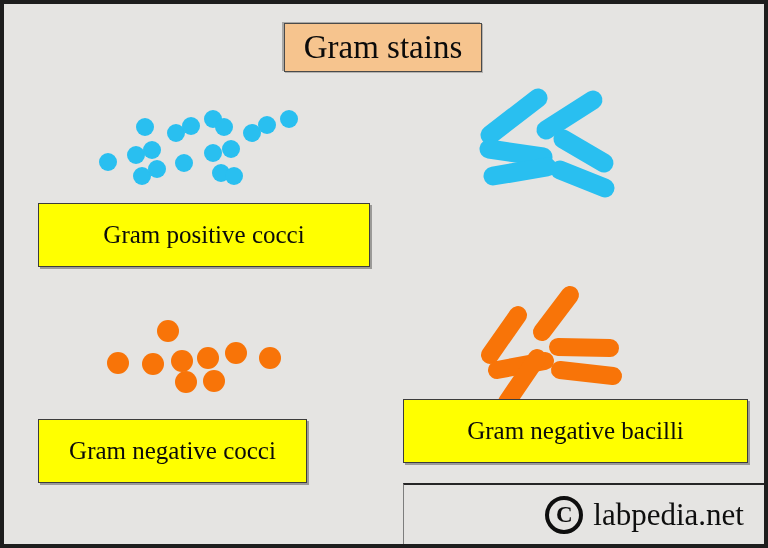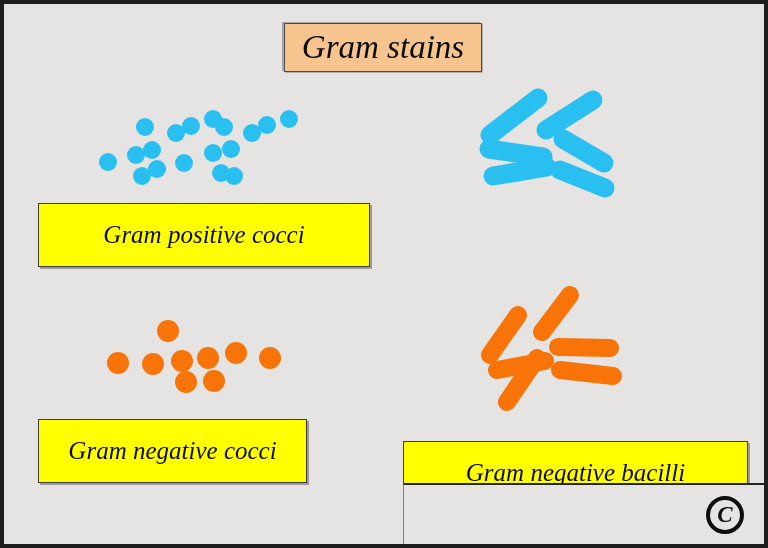"Gram stains" .abs { font-style: italic -> none }
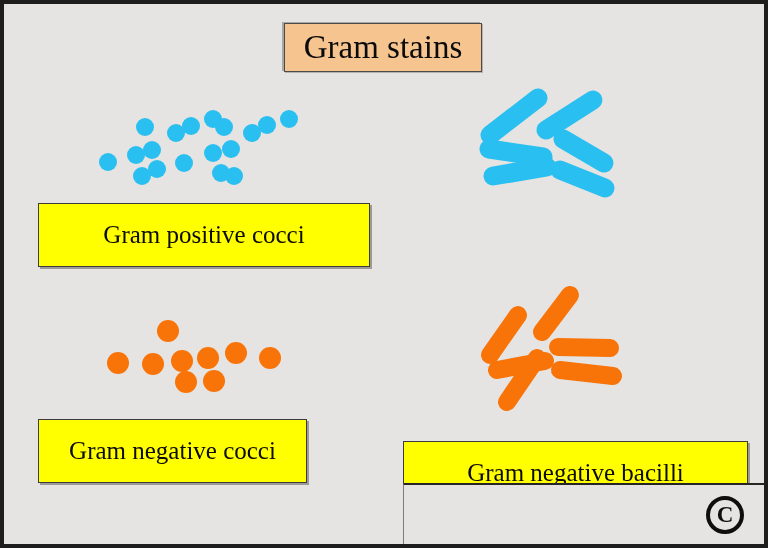"Gram negative bacilli" #lbl-neg-bacilli { top: 437px -> 395px }
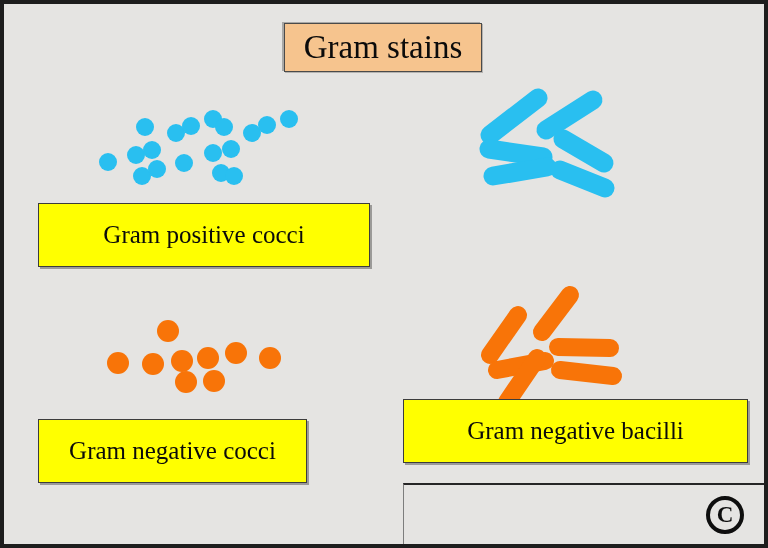"labpedia.net" span { html: none -> <span>labpedia.net</span> }
